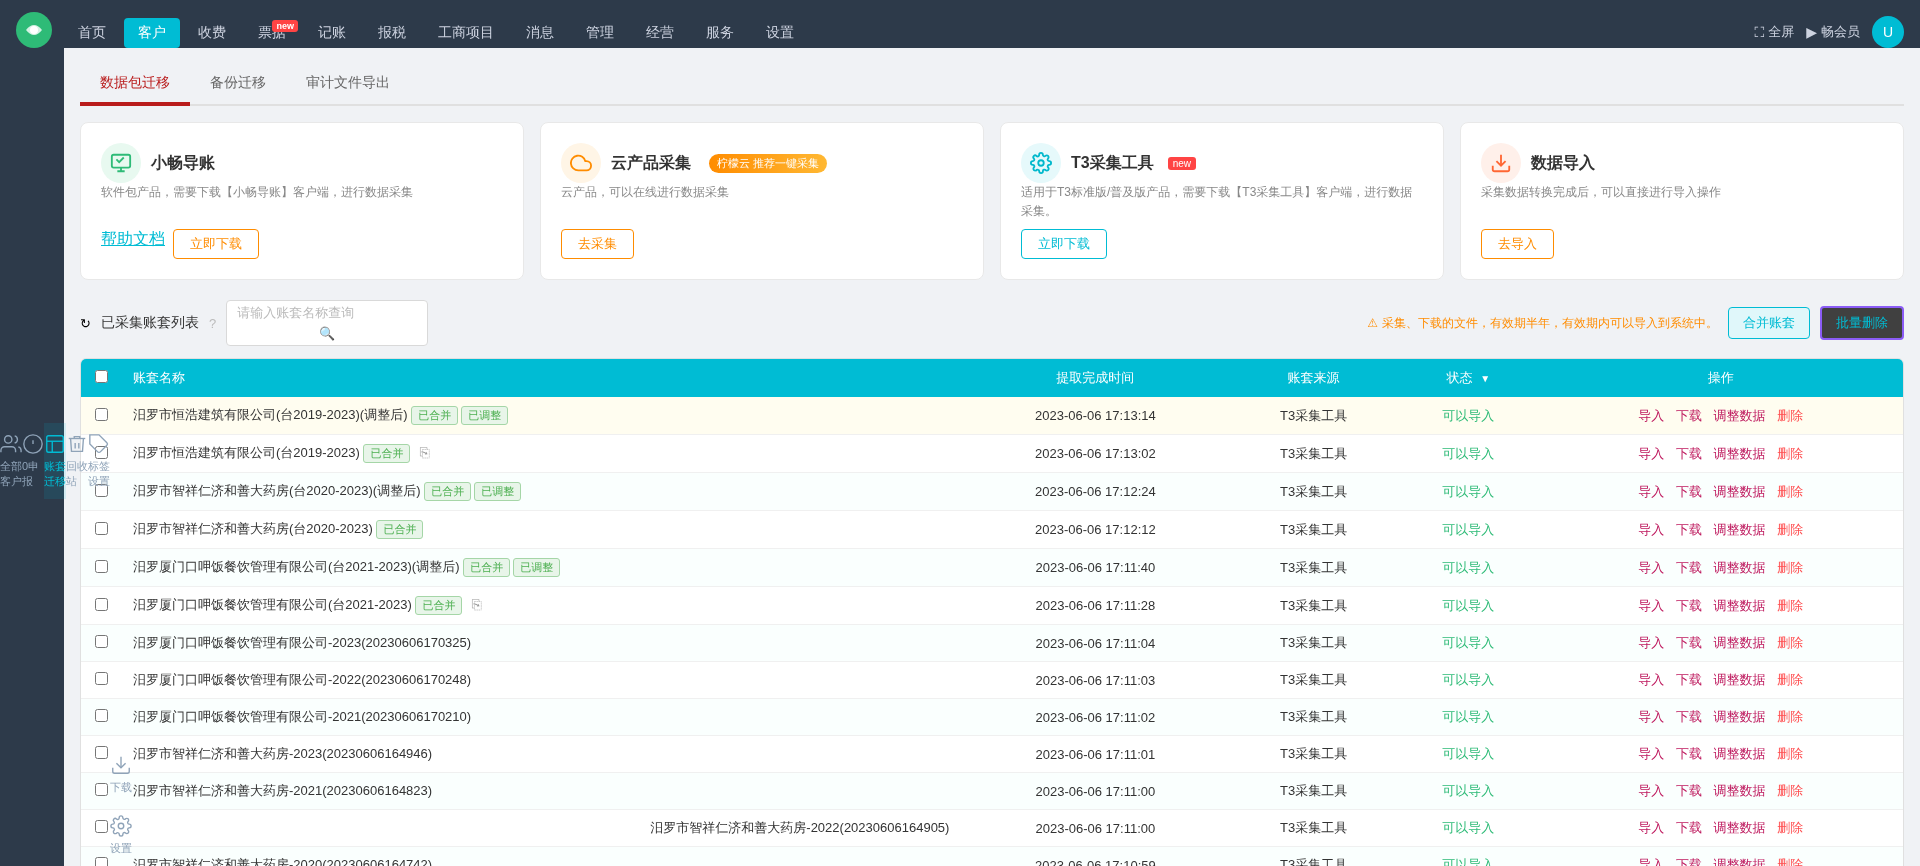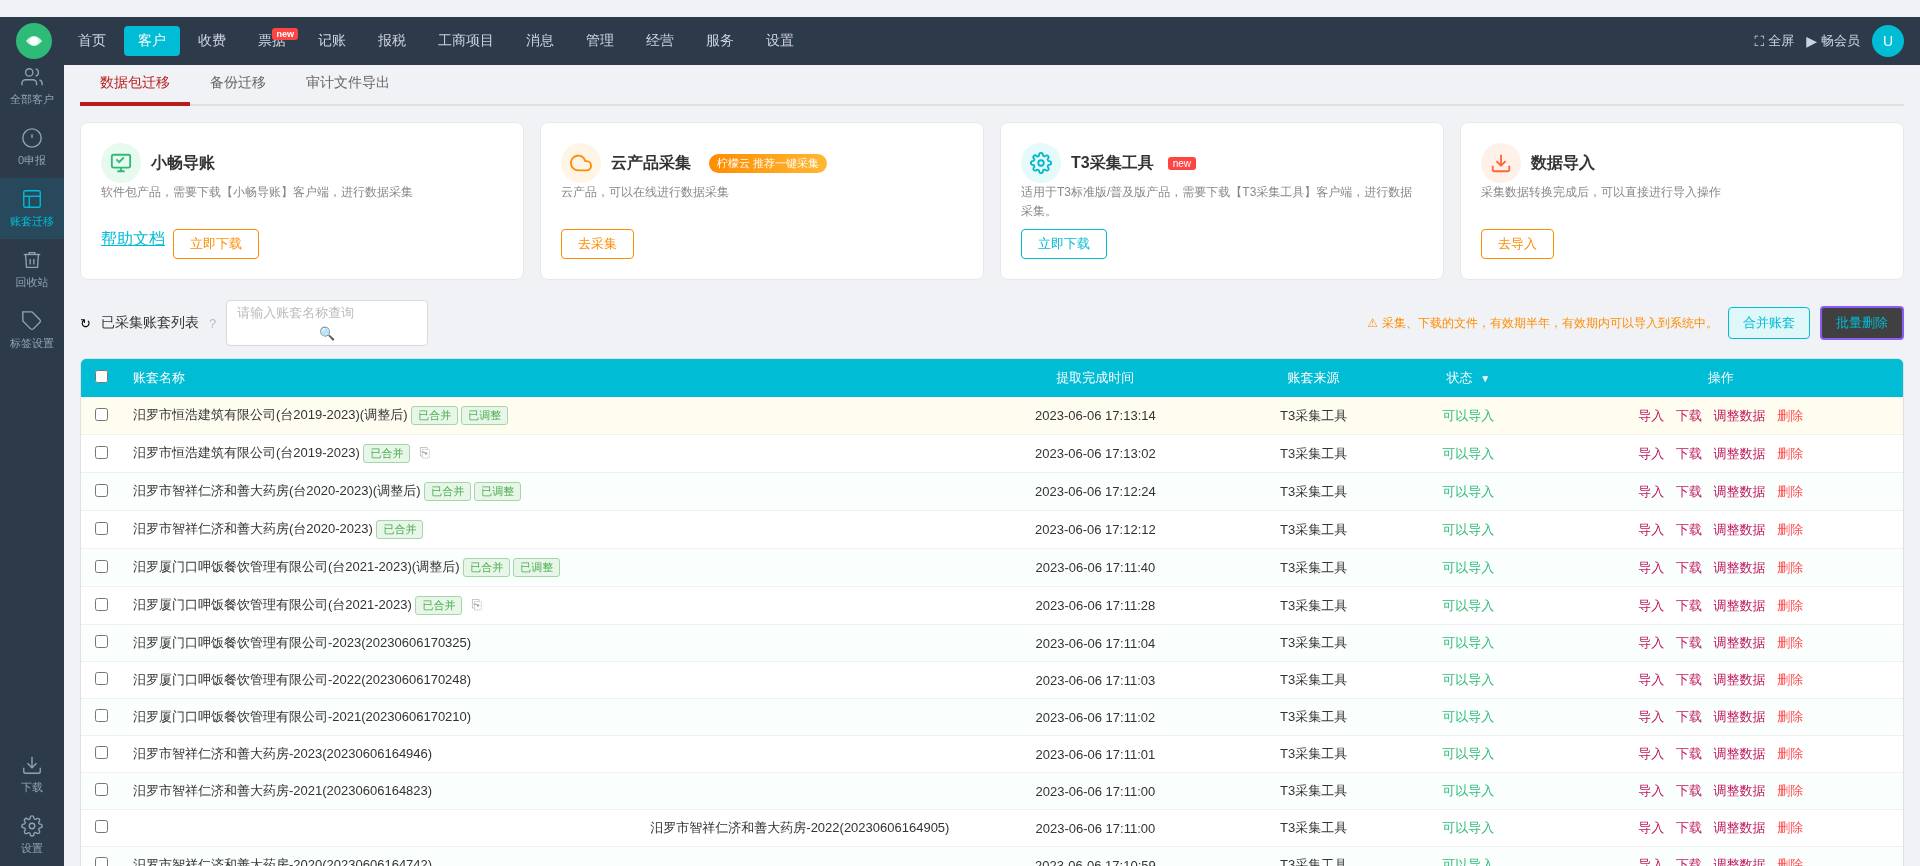"首页" .top-nav { align-items: center -> flex-end; top: 17px -> 0 }
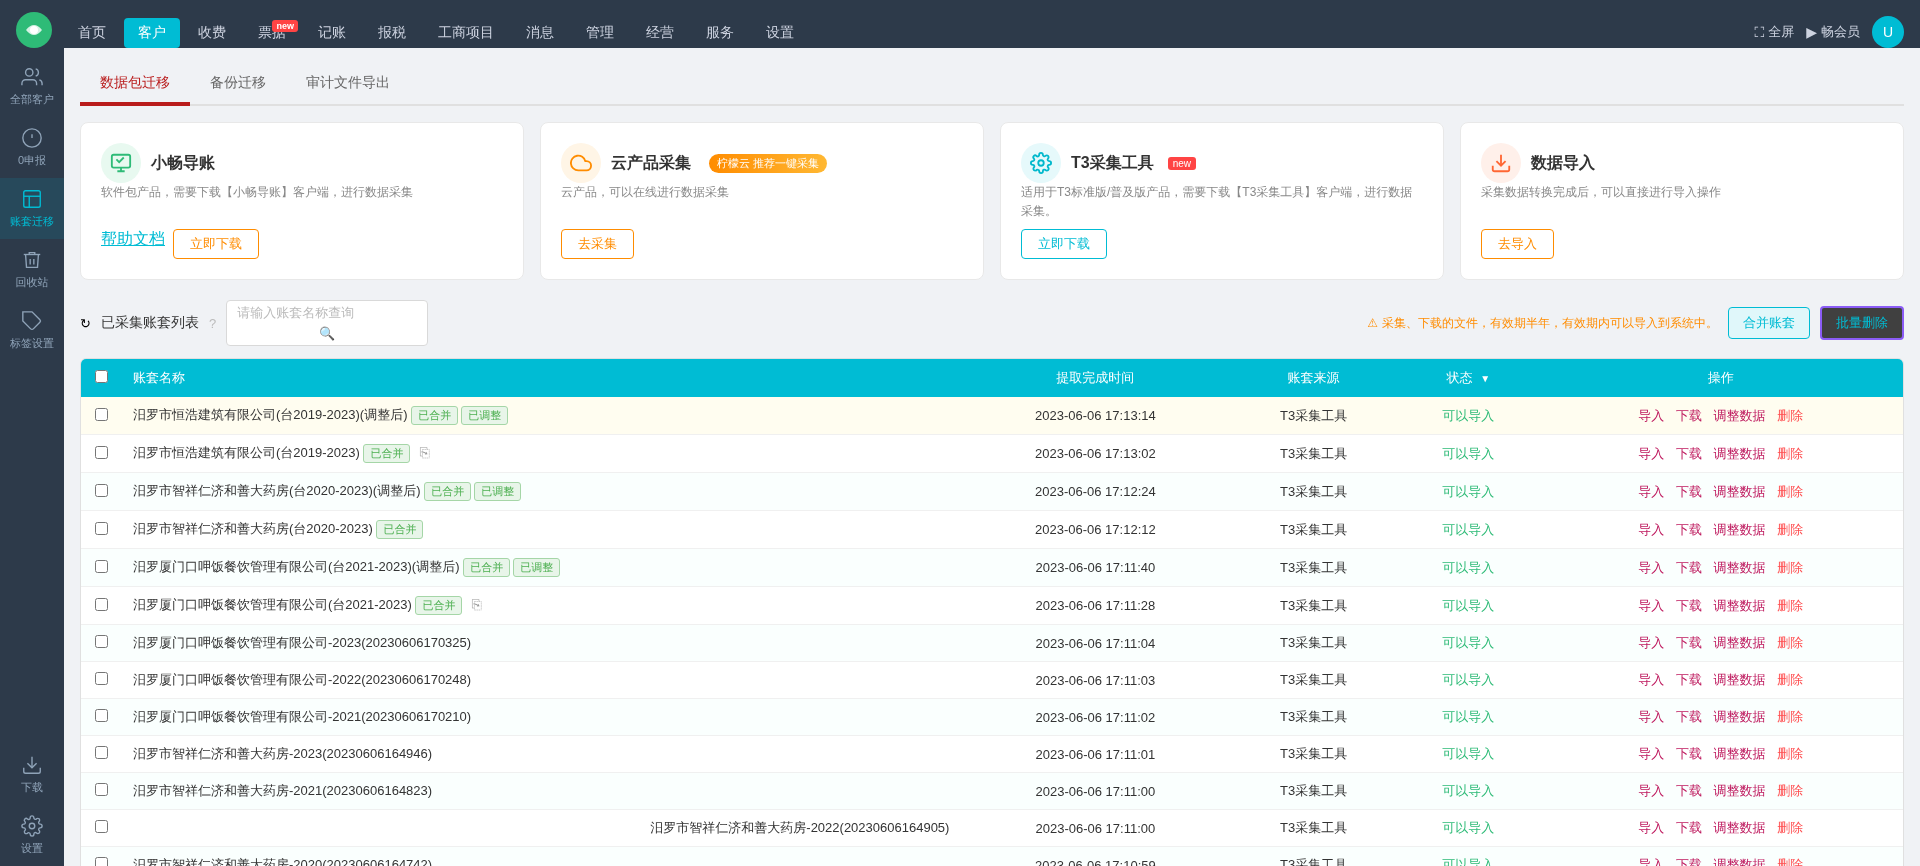"全部客户" .sidebar { flex-direction: column -> row }
